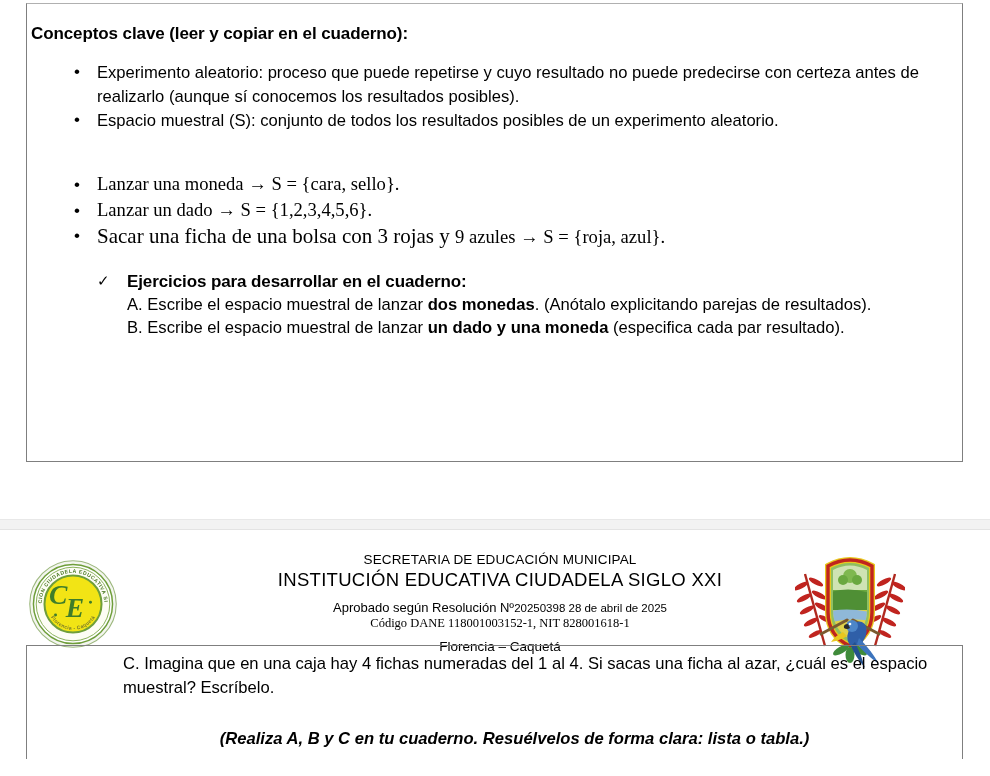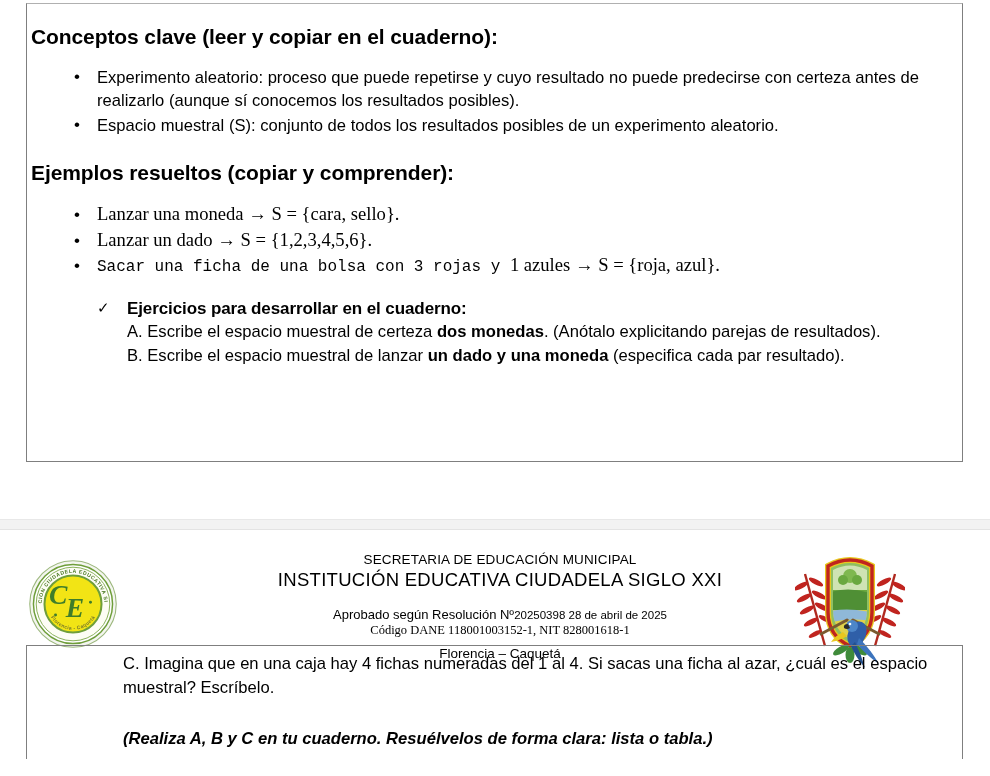"Conceptos clave (leer y copiar" .heading { font-size: 21px -> 17px }
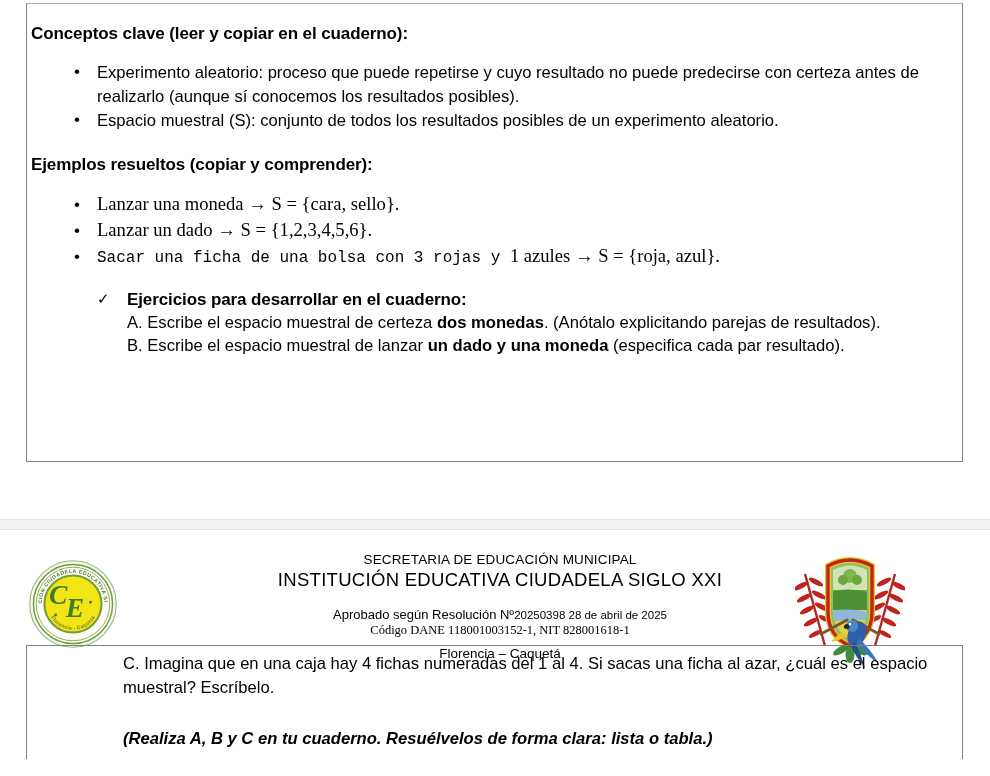"Ejemplos resueltos (copiar y" div.heading { html: <div>Ejemplos resueltos (copiar y comprender):</div> -> none }
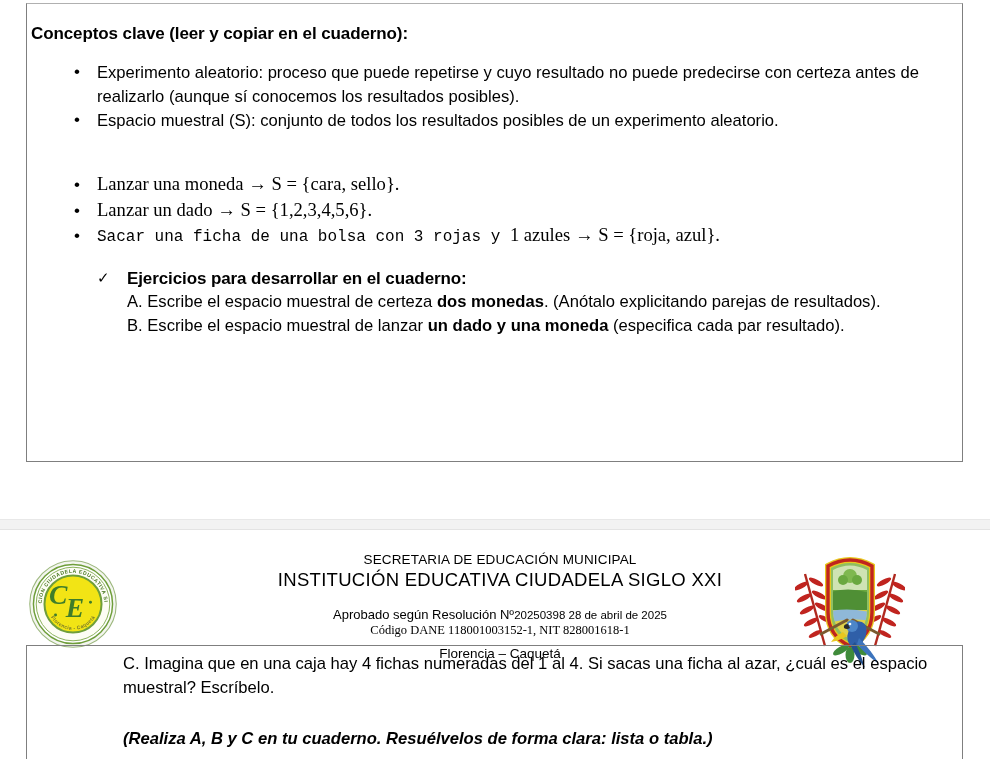"Sacar una ficha de una" .sans-run { font-family: Liberation Mono, monospace -> Liberation Serif, serif; font-size: 16px -> 21px }
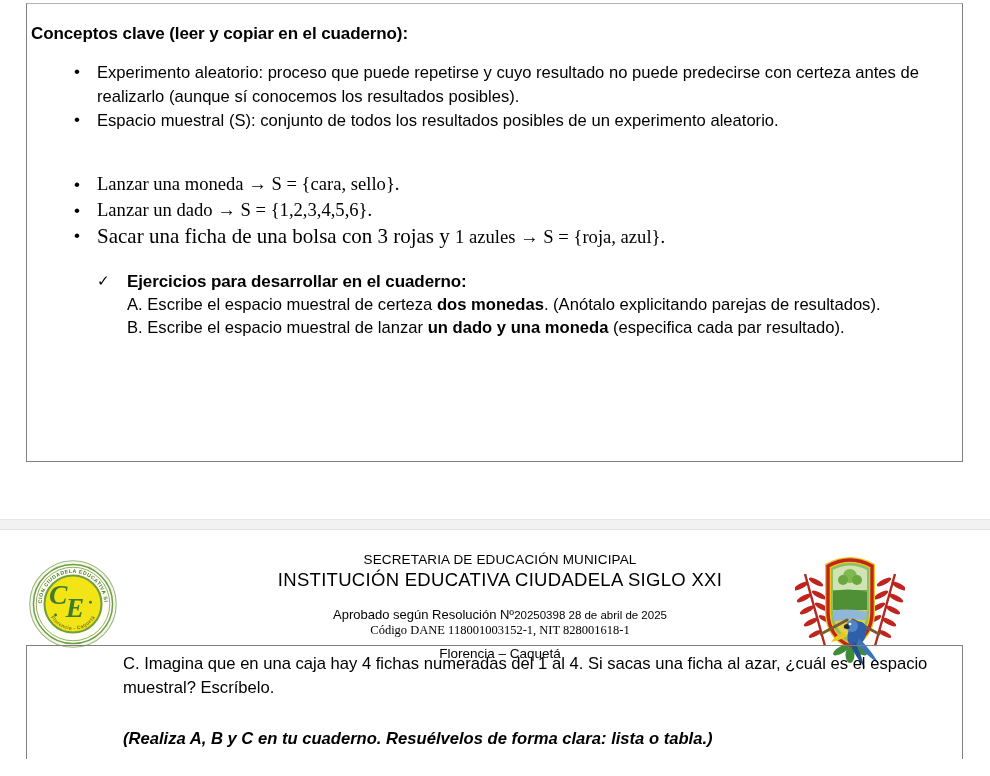"1 azules → S =" span.serif-run { text: 1 -> 9 }
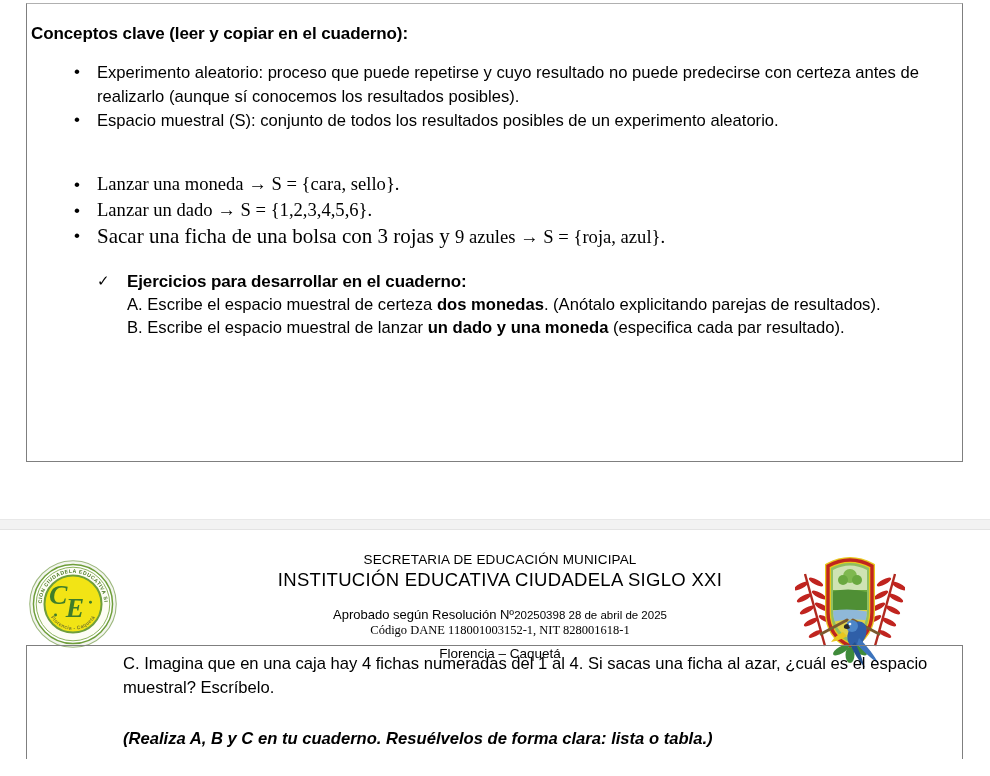"A. Escribe el espacio muestral" span { text: certeza -> lanzar }
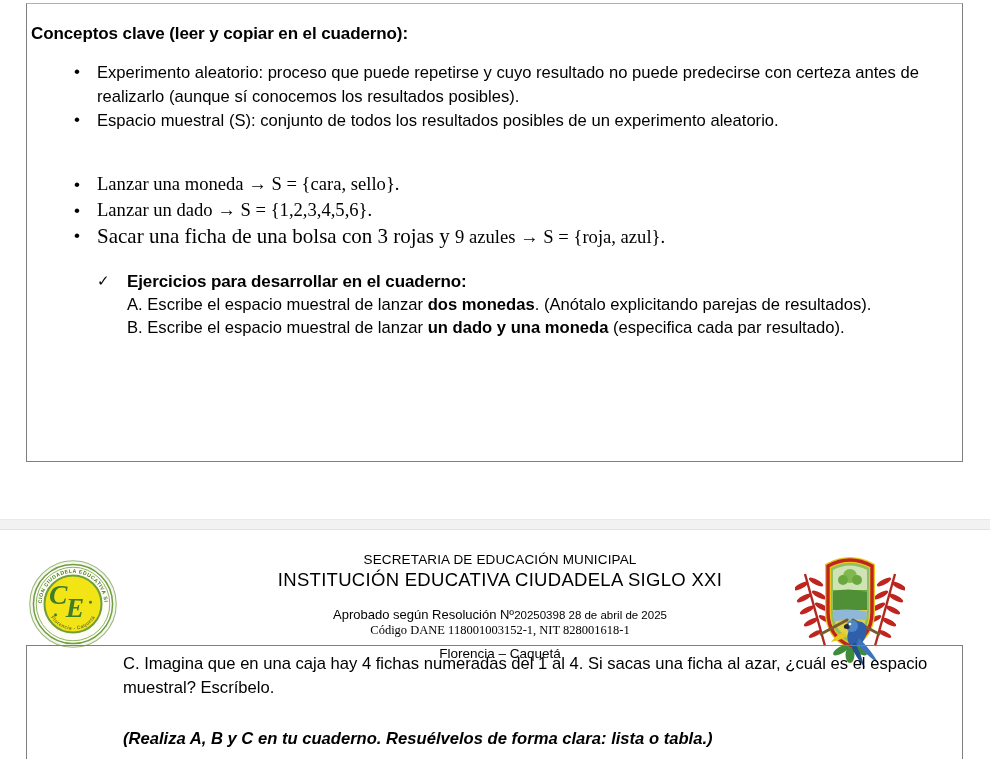"Aprobado según Resolución Nº20250398 28" .lh-l3 { margin-top: 17px -> 10px }
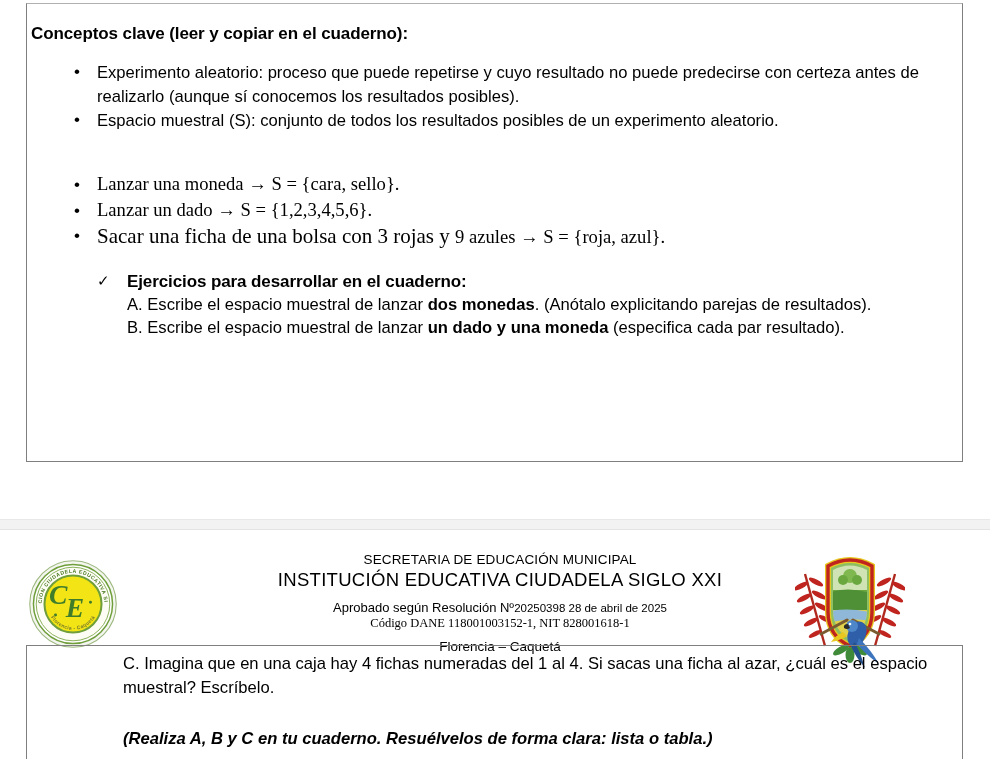"(Realiza A, B y C" .para-italic { text-align: left -> center }
